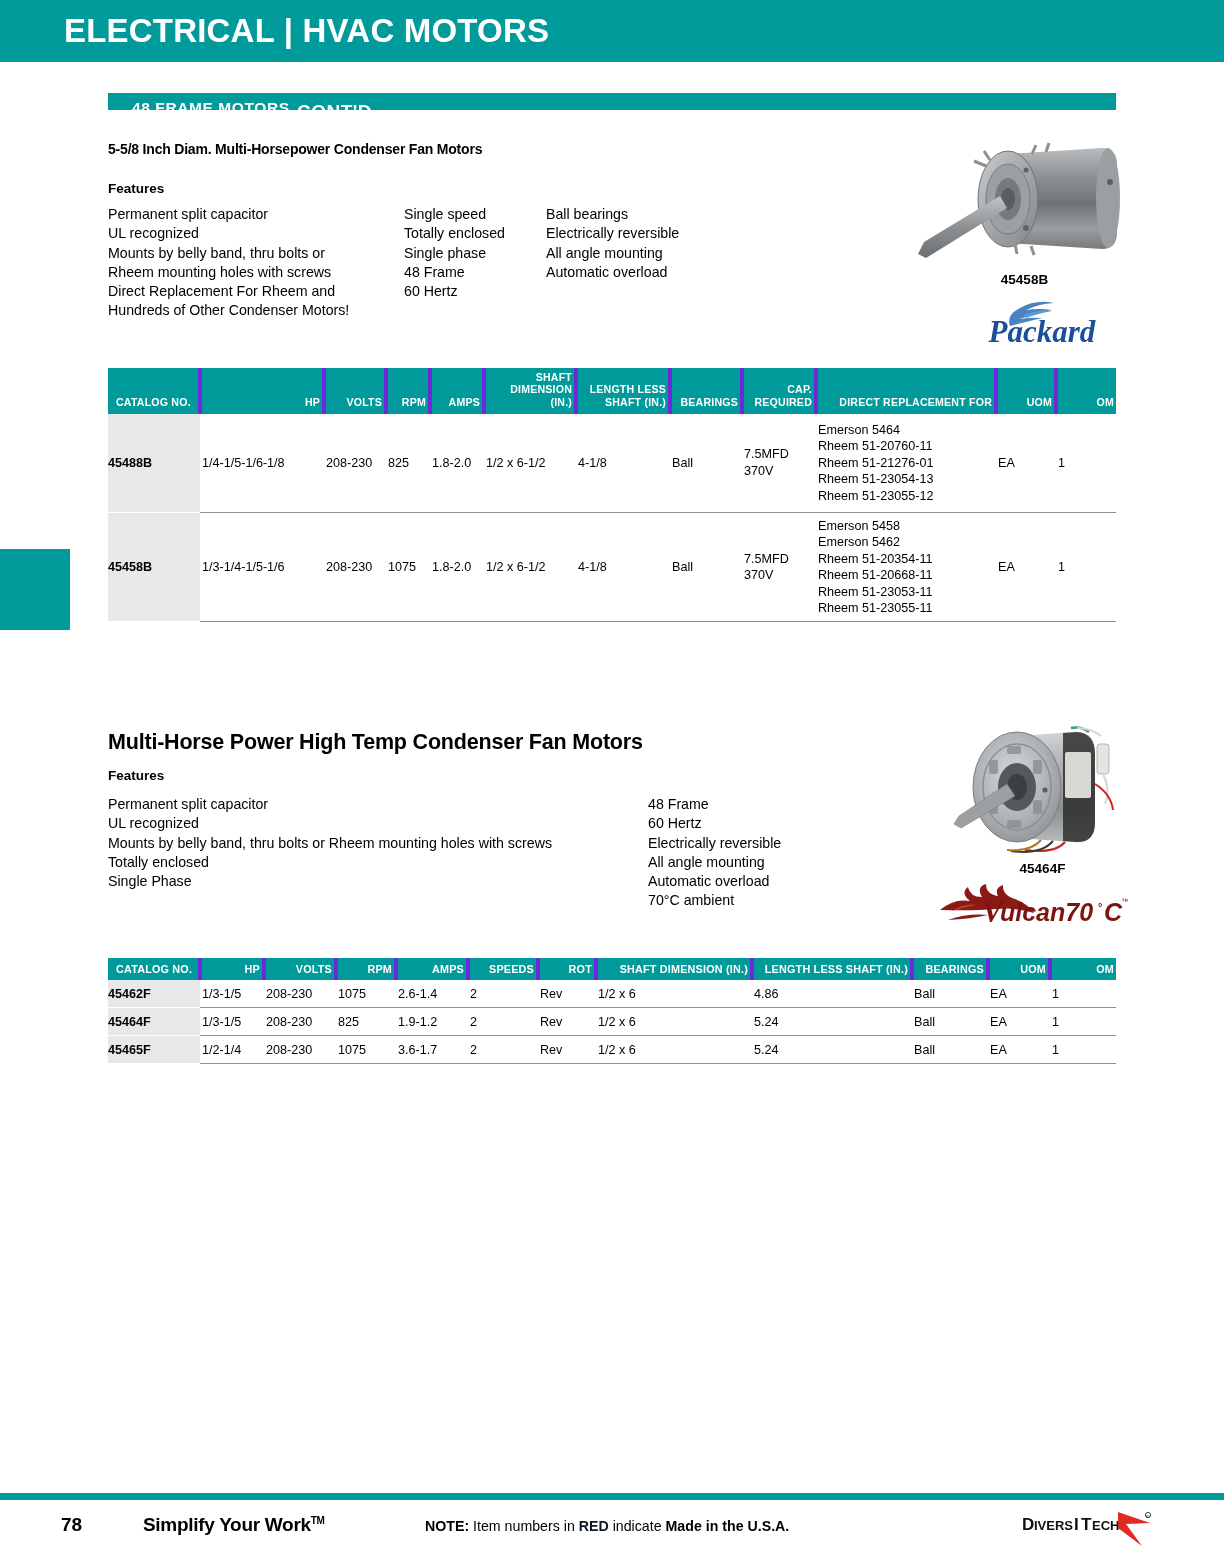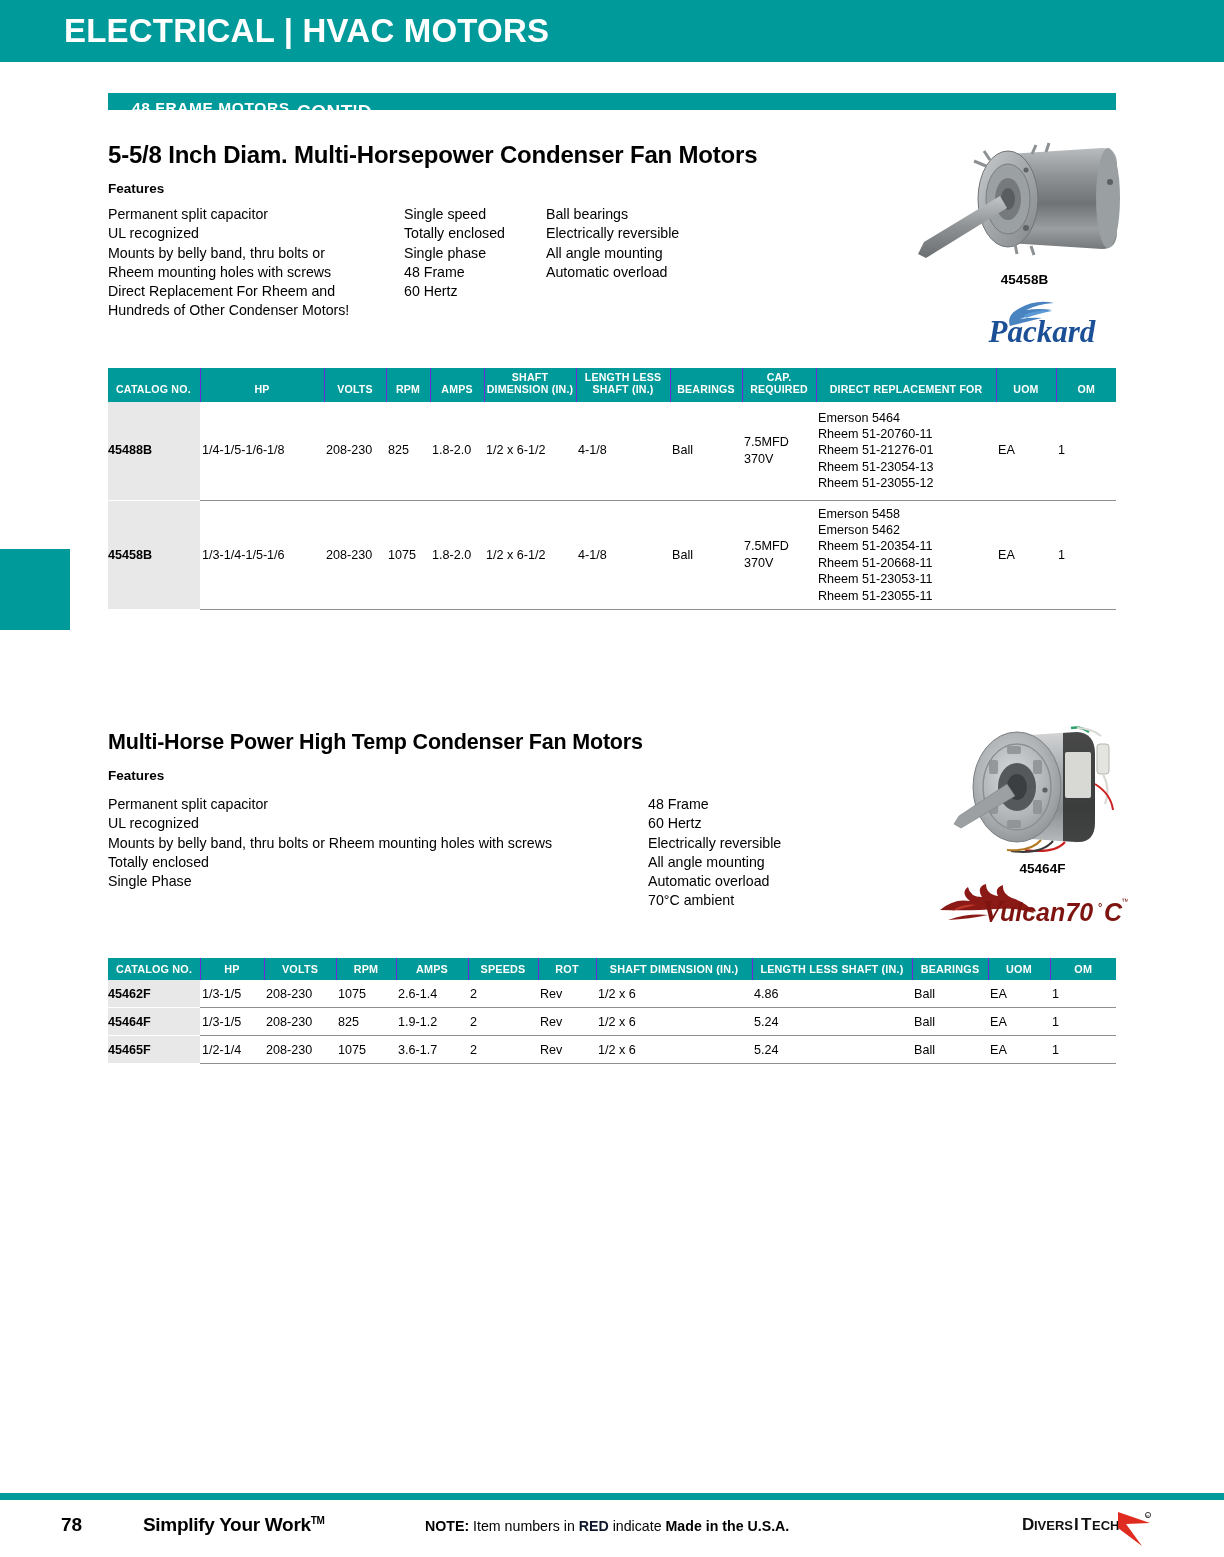"5-5/8 Inch Diam. Multi-Horsepower" .prod-title-1 { font-size: 24px -> 14px }
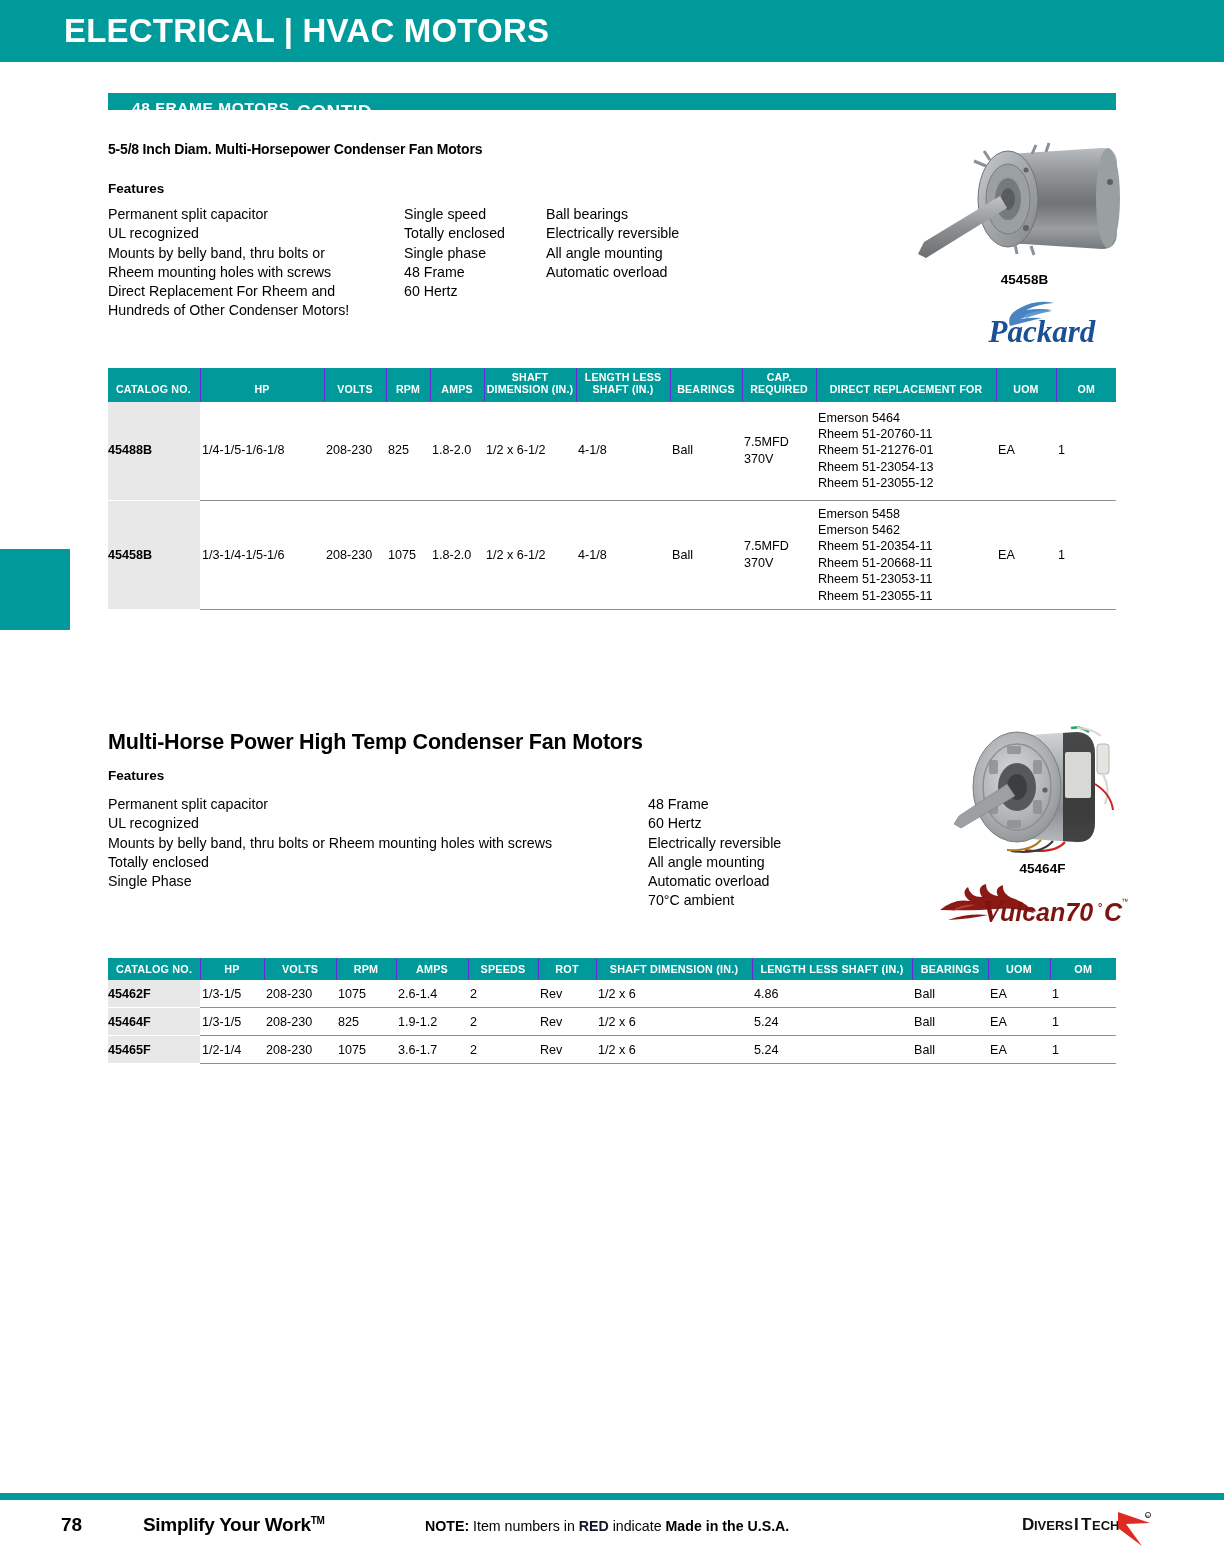"SHAFT DIMENSION (IN.)" table.cat thead th { border-left: 1px solid #6d28d9 -> 4px solid #6d28d9; text-align: center -> right }
